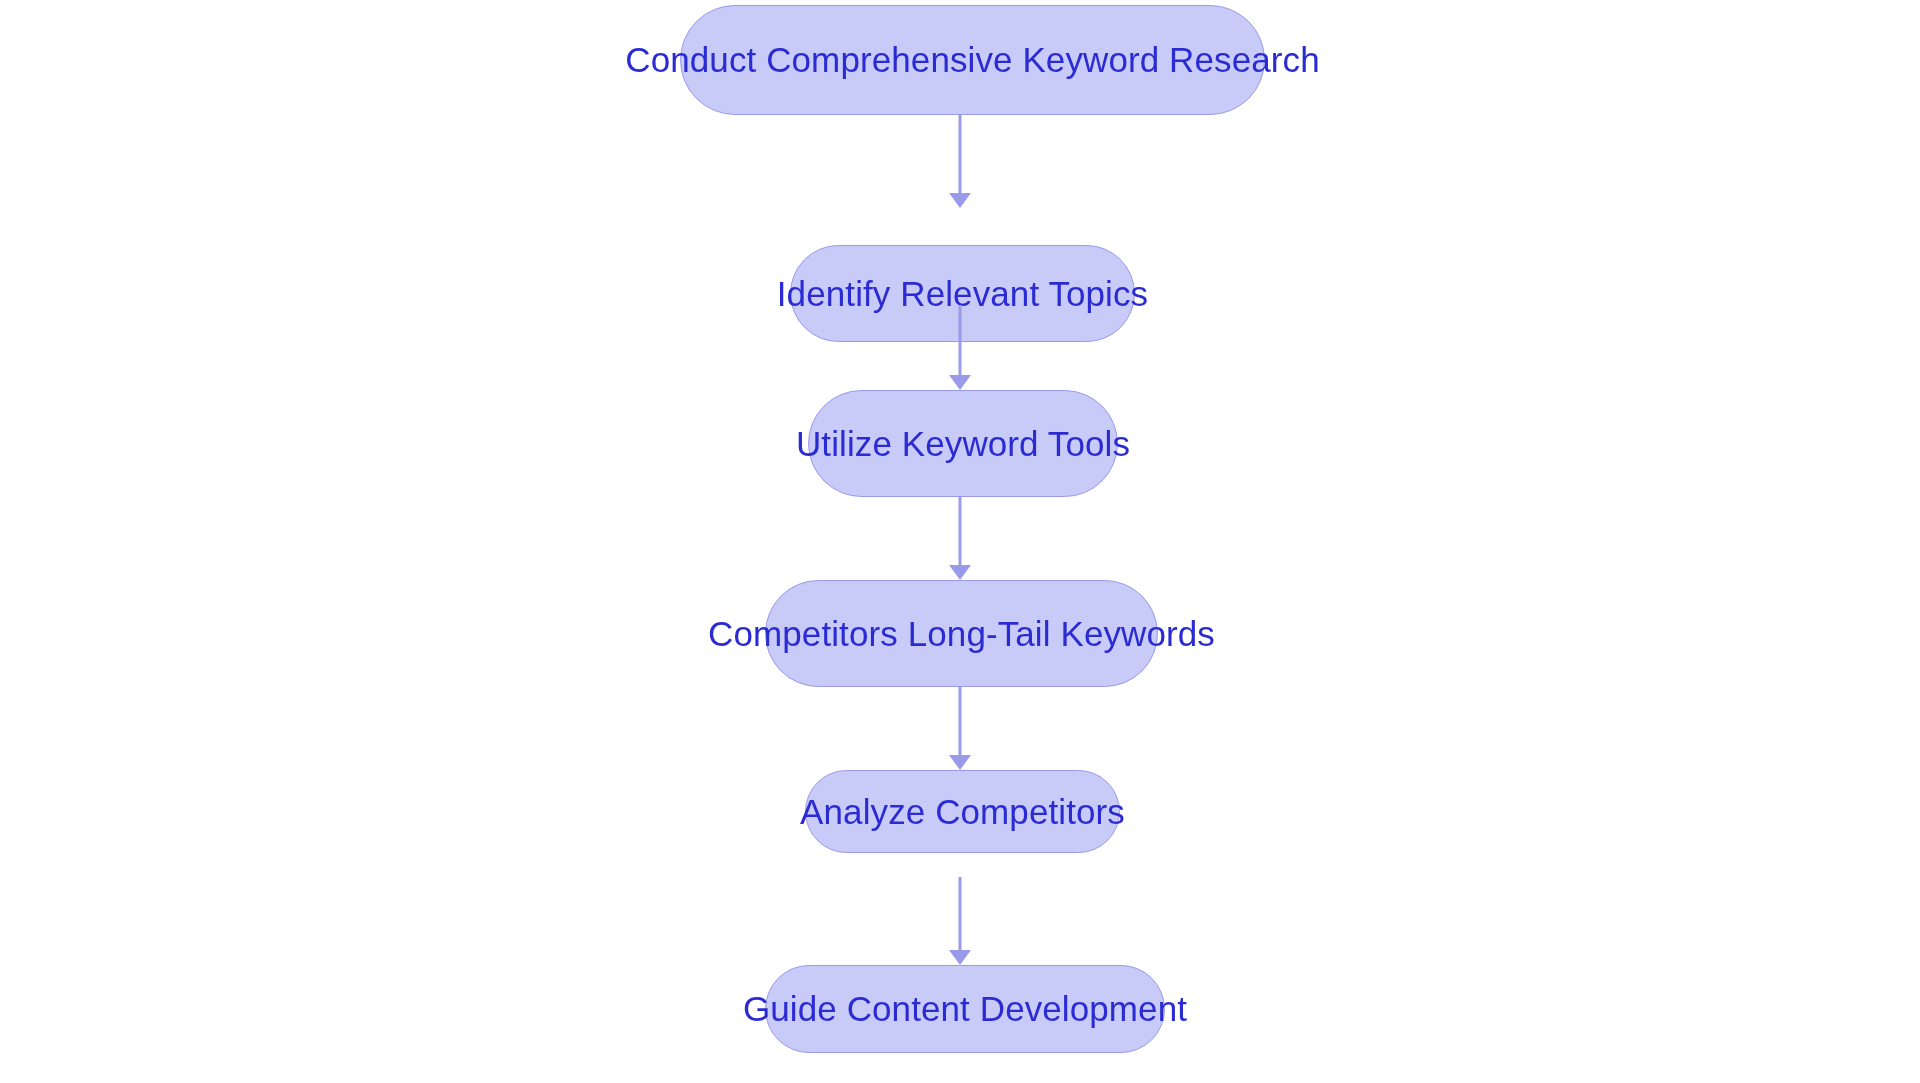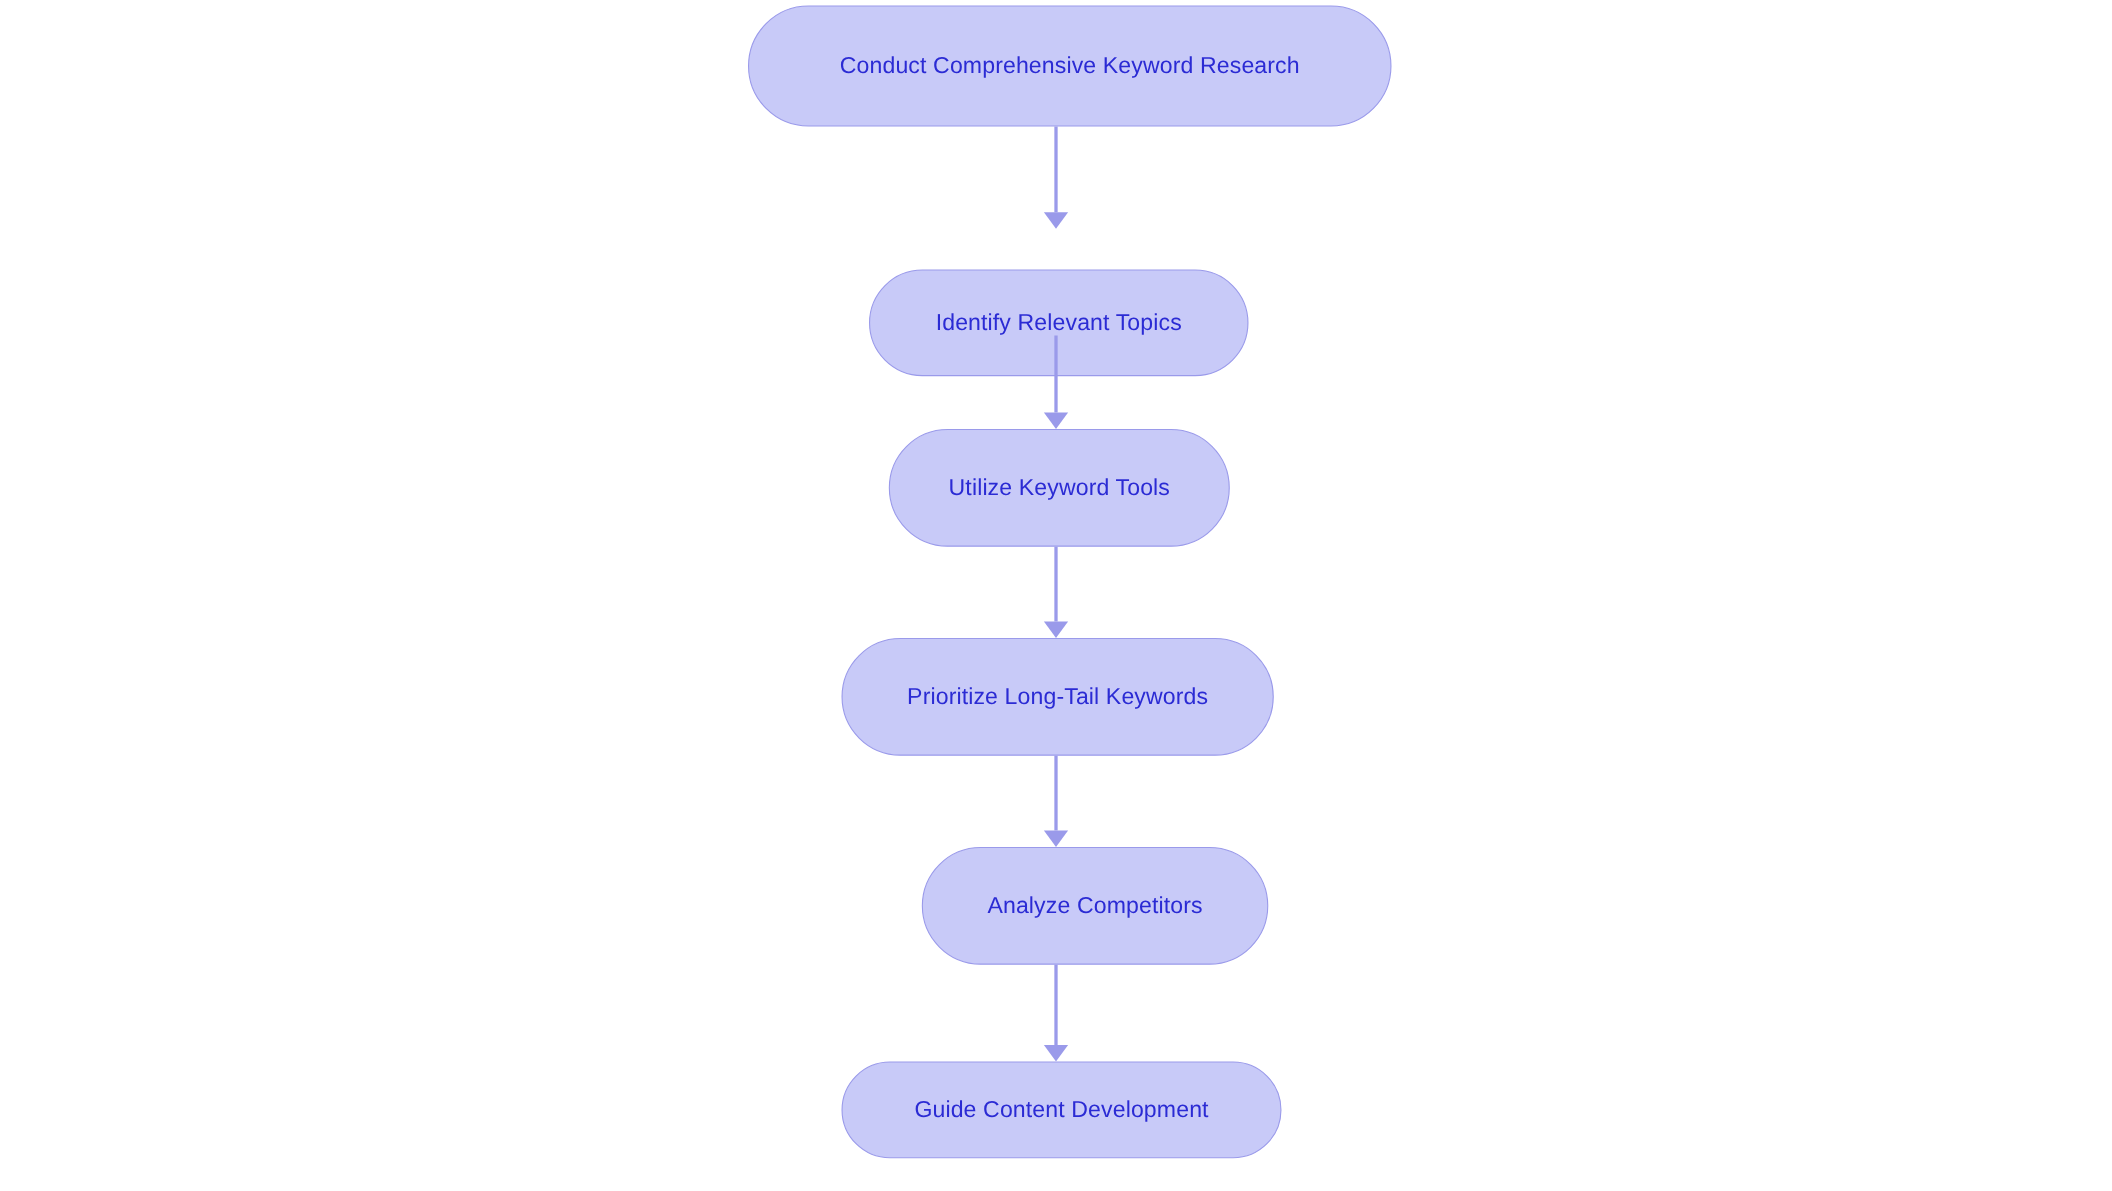"Conduct Comprehensive Keyword Research" .flow-node .node-label { font-size: 21px -> 35px }
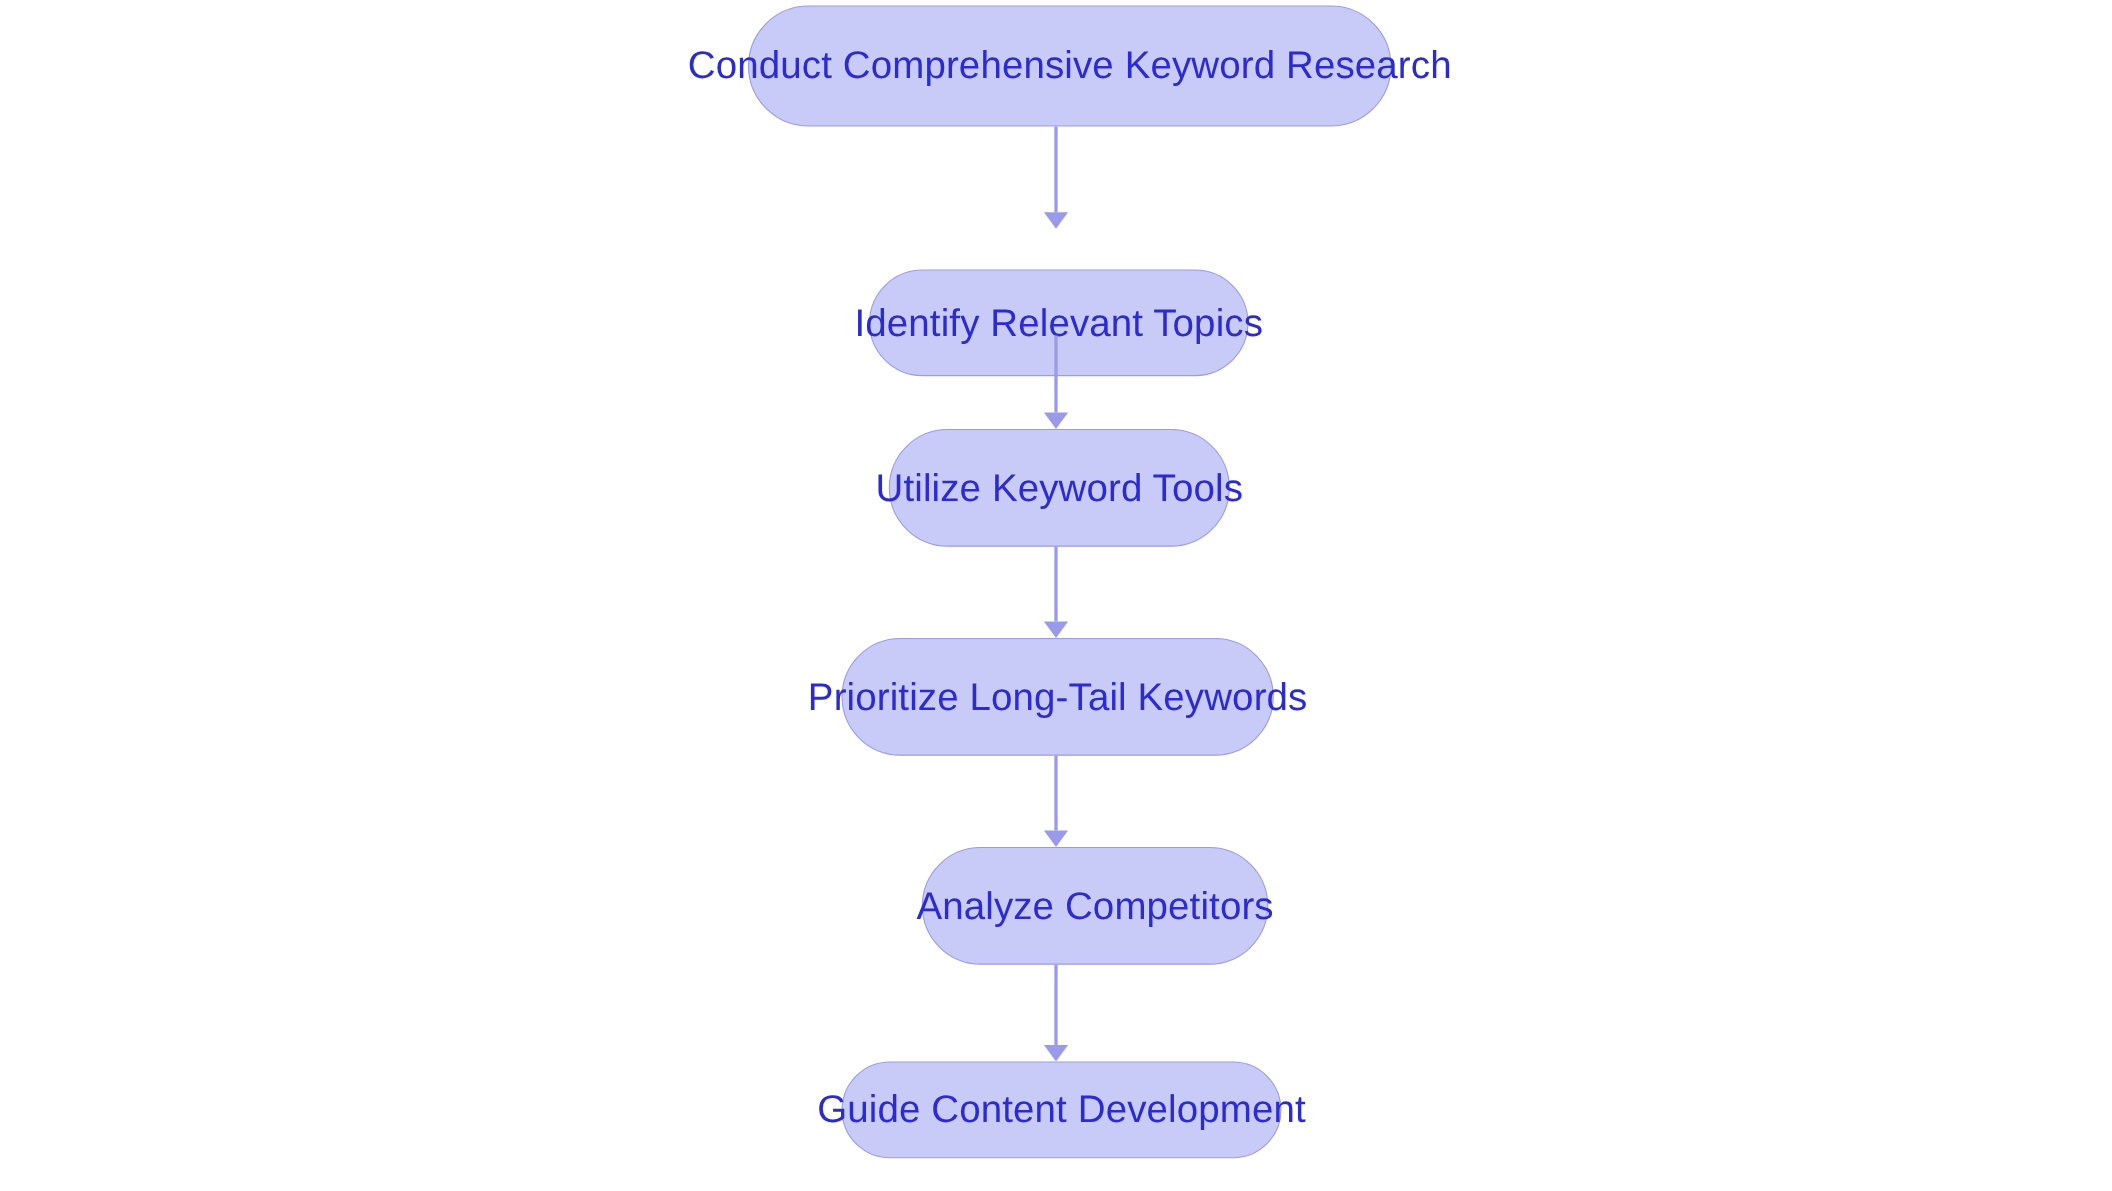"Prioritize Long-Tail Keywords" span.node-label { text: Prioritize -> Competitors }
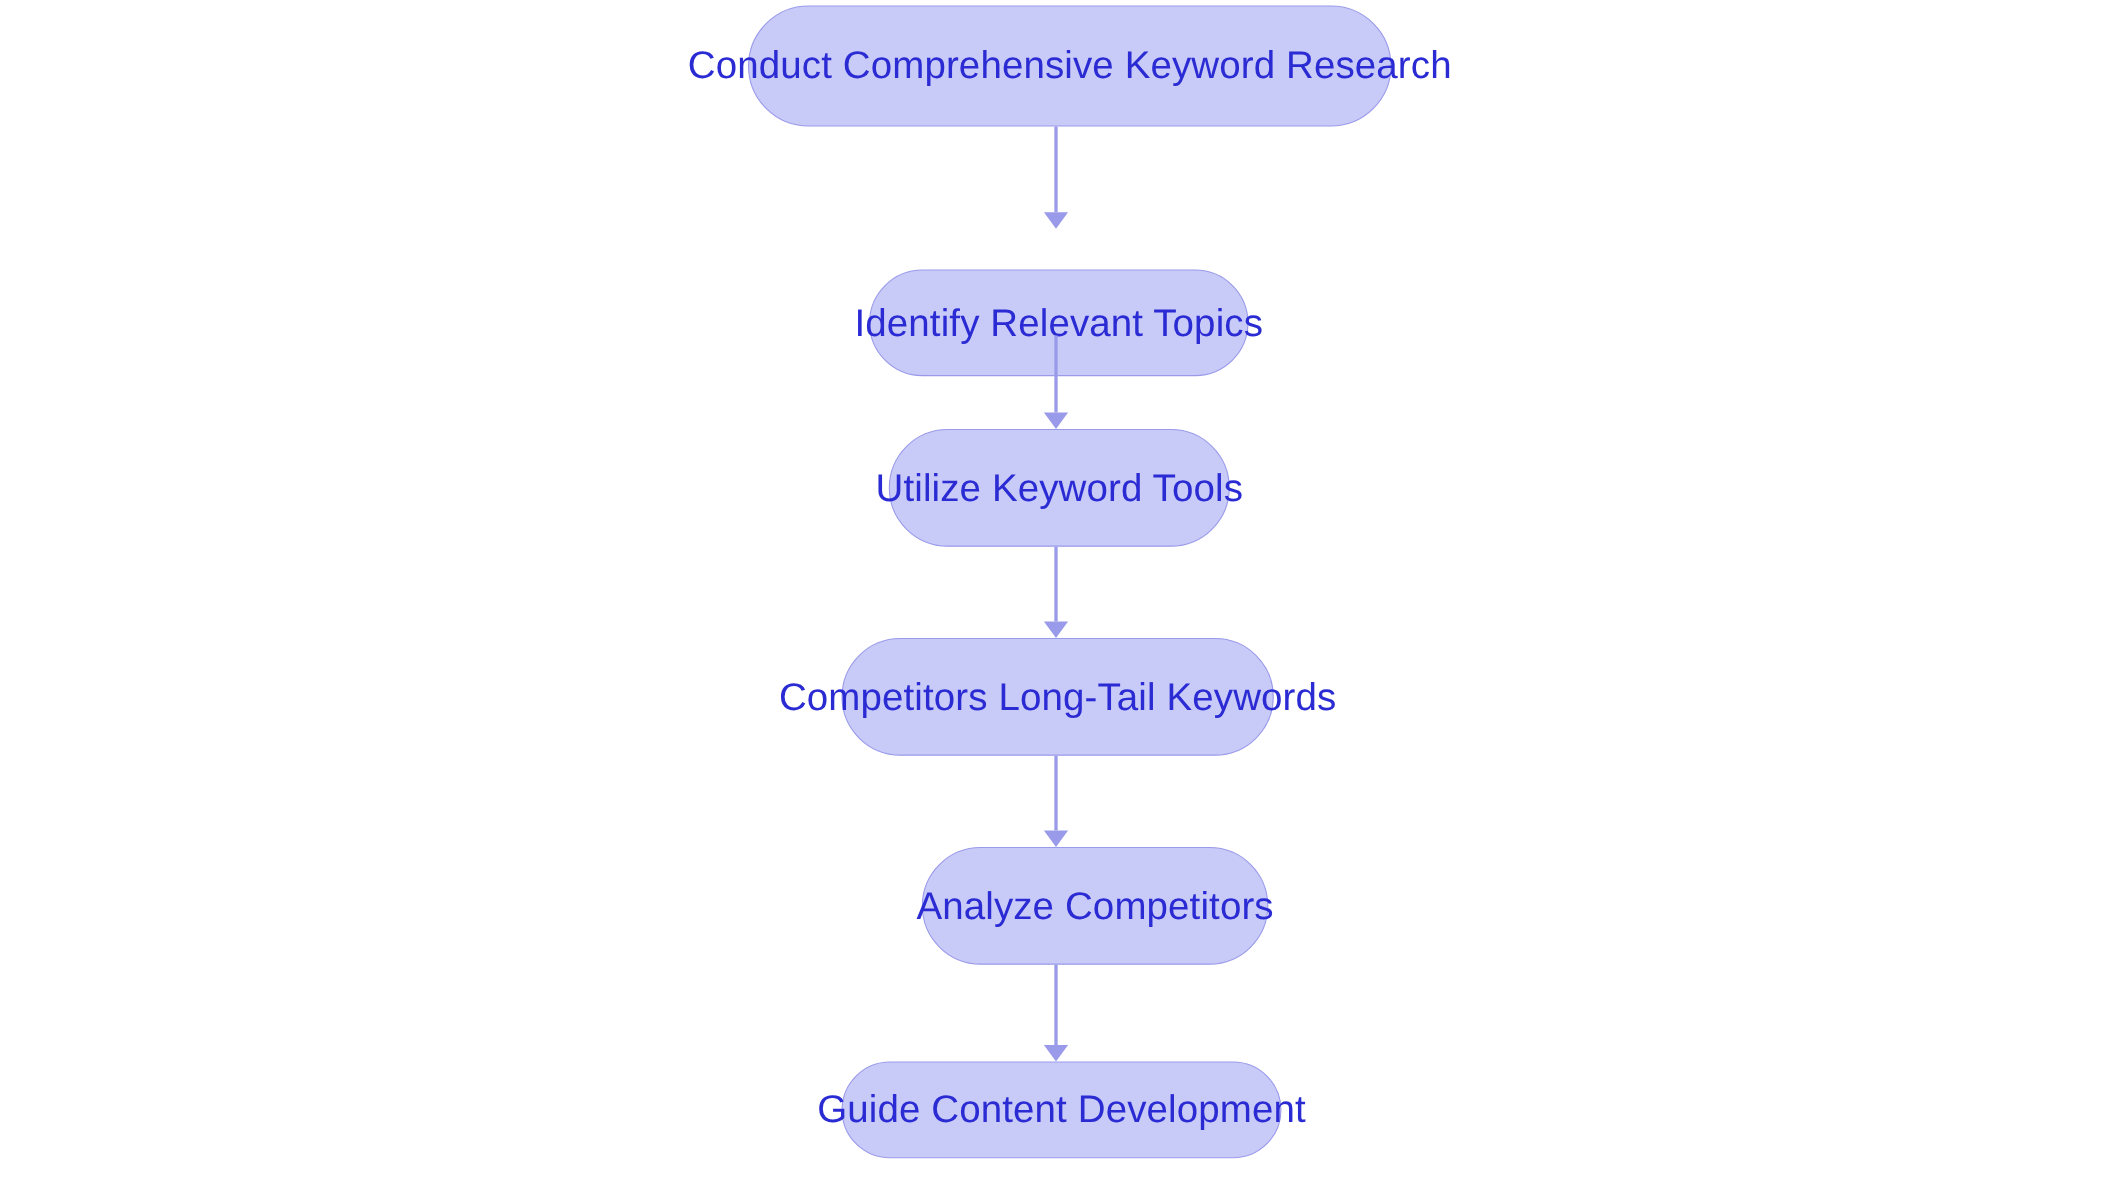"Analyze Competitors" div.flow-node { height: 107px -> 83px; left: 838px -> 805px }
